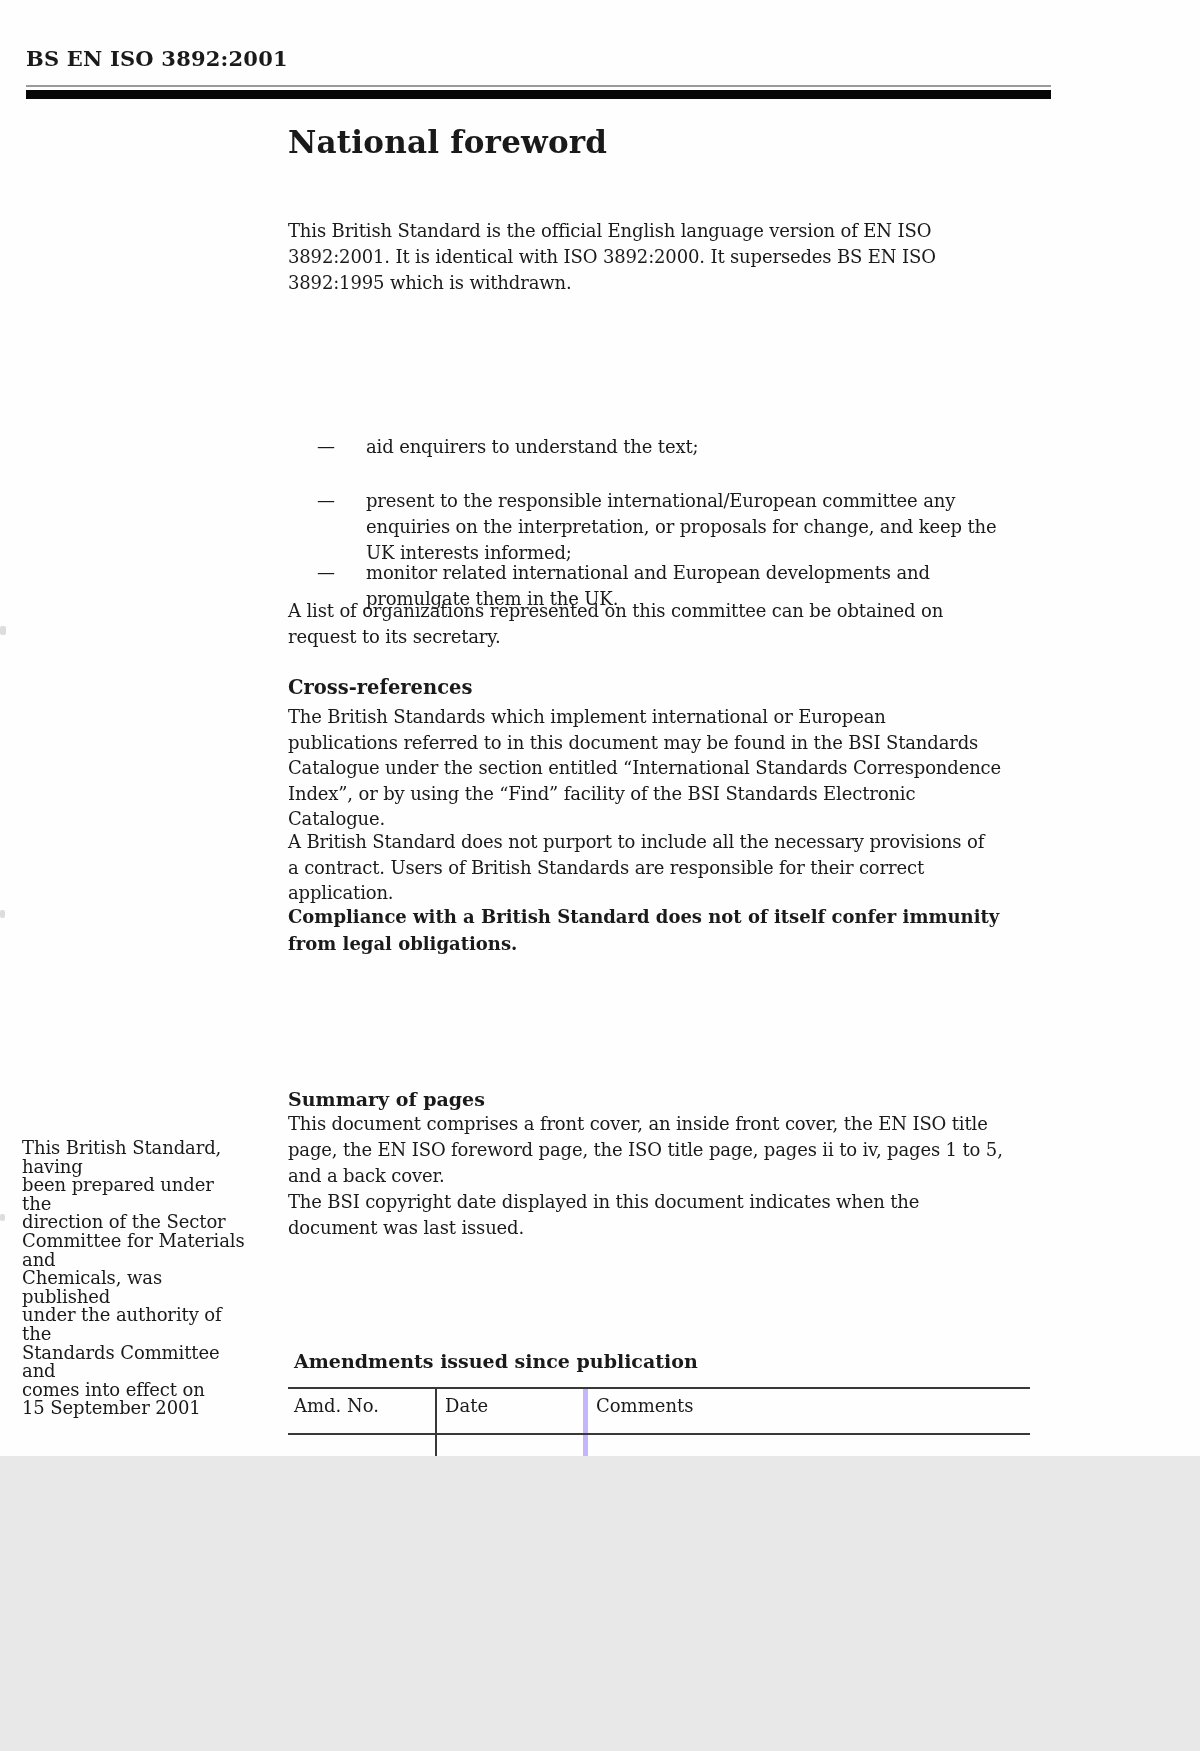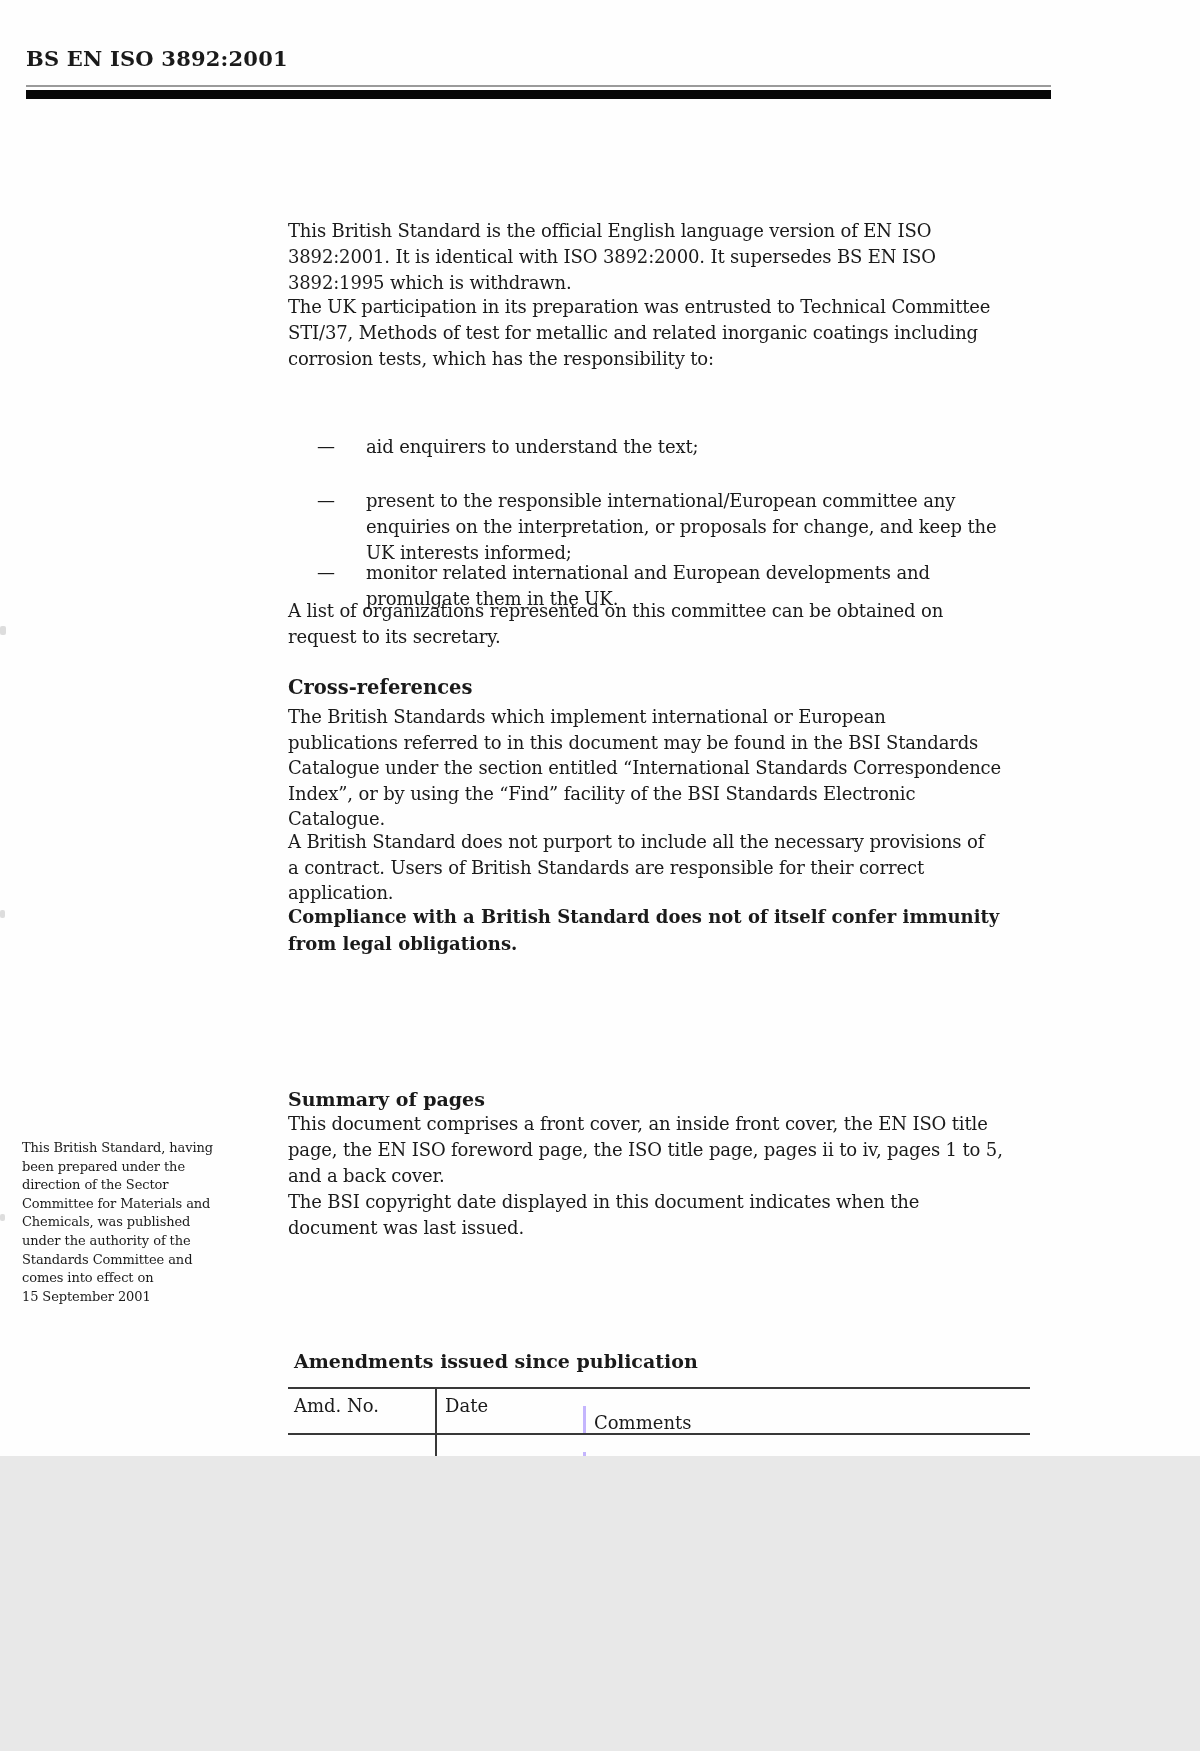"National foreword" div.abs { html: none -> <div>National foreword</div> }
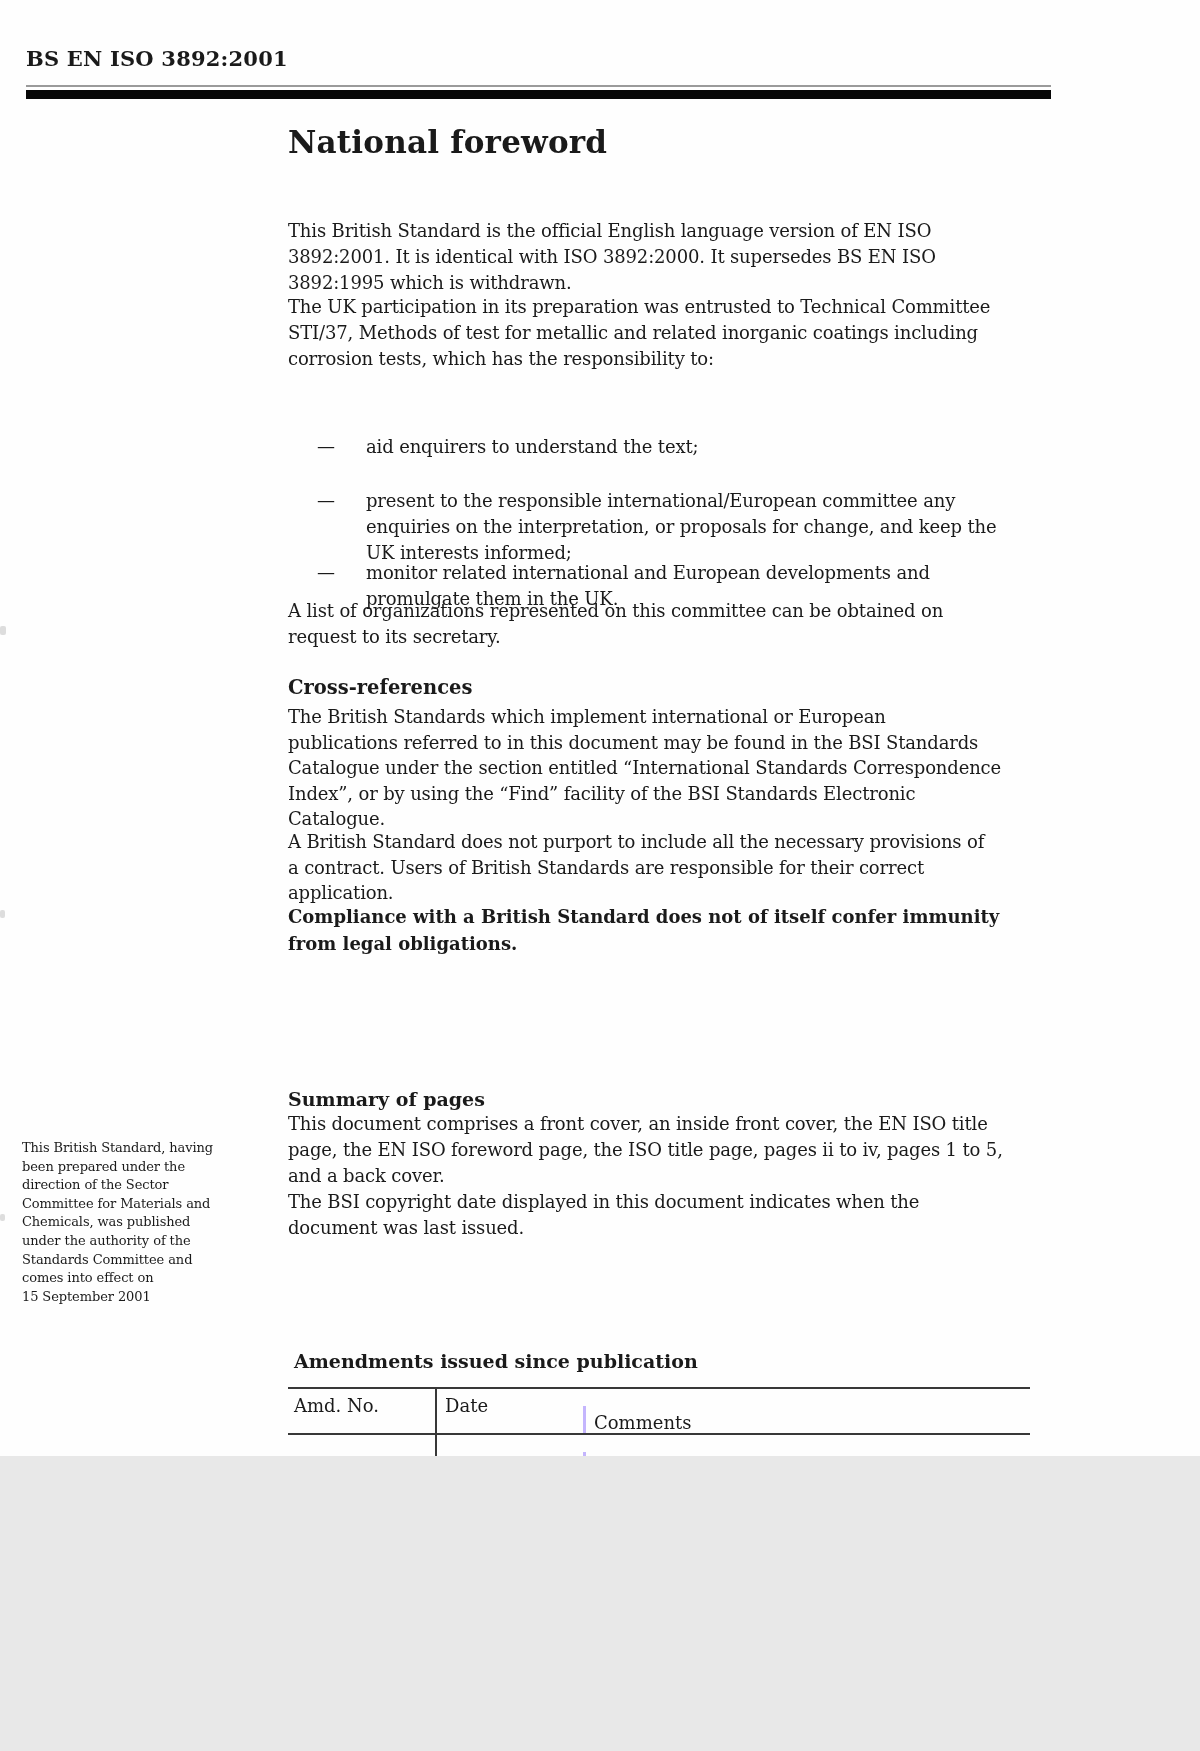"The UK participation in its" div.abs { html: <div>The UK participation in its preparation was entrusted to Technical Committee STI/37, Methods of test for metallic and related inorganic coatings including corrosion tests, which has the responsibility to:</div> -> none }
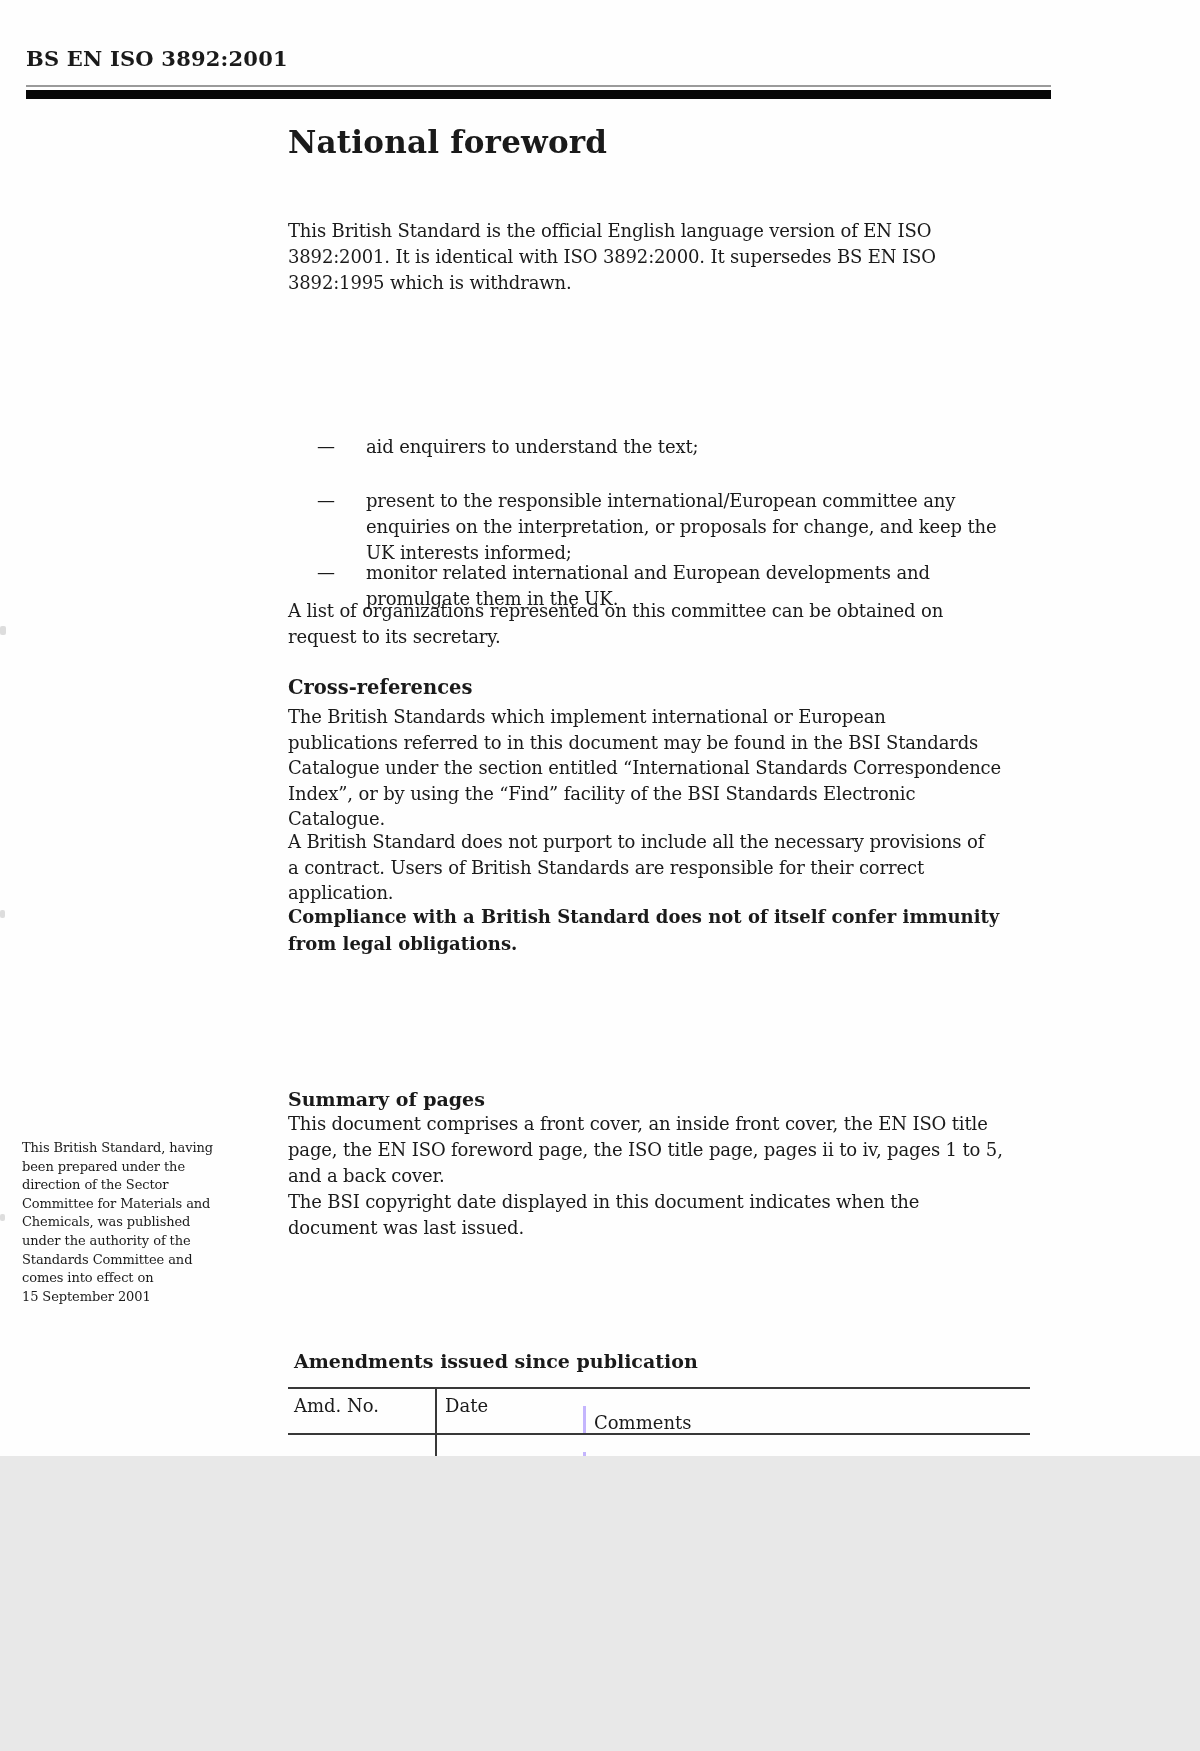"This British Standard, having" .side-note { font-size: 13px -> 18px }
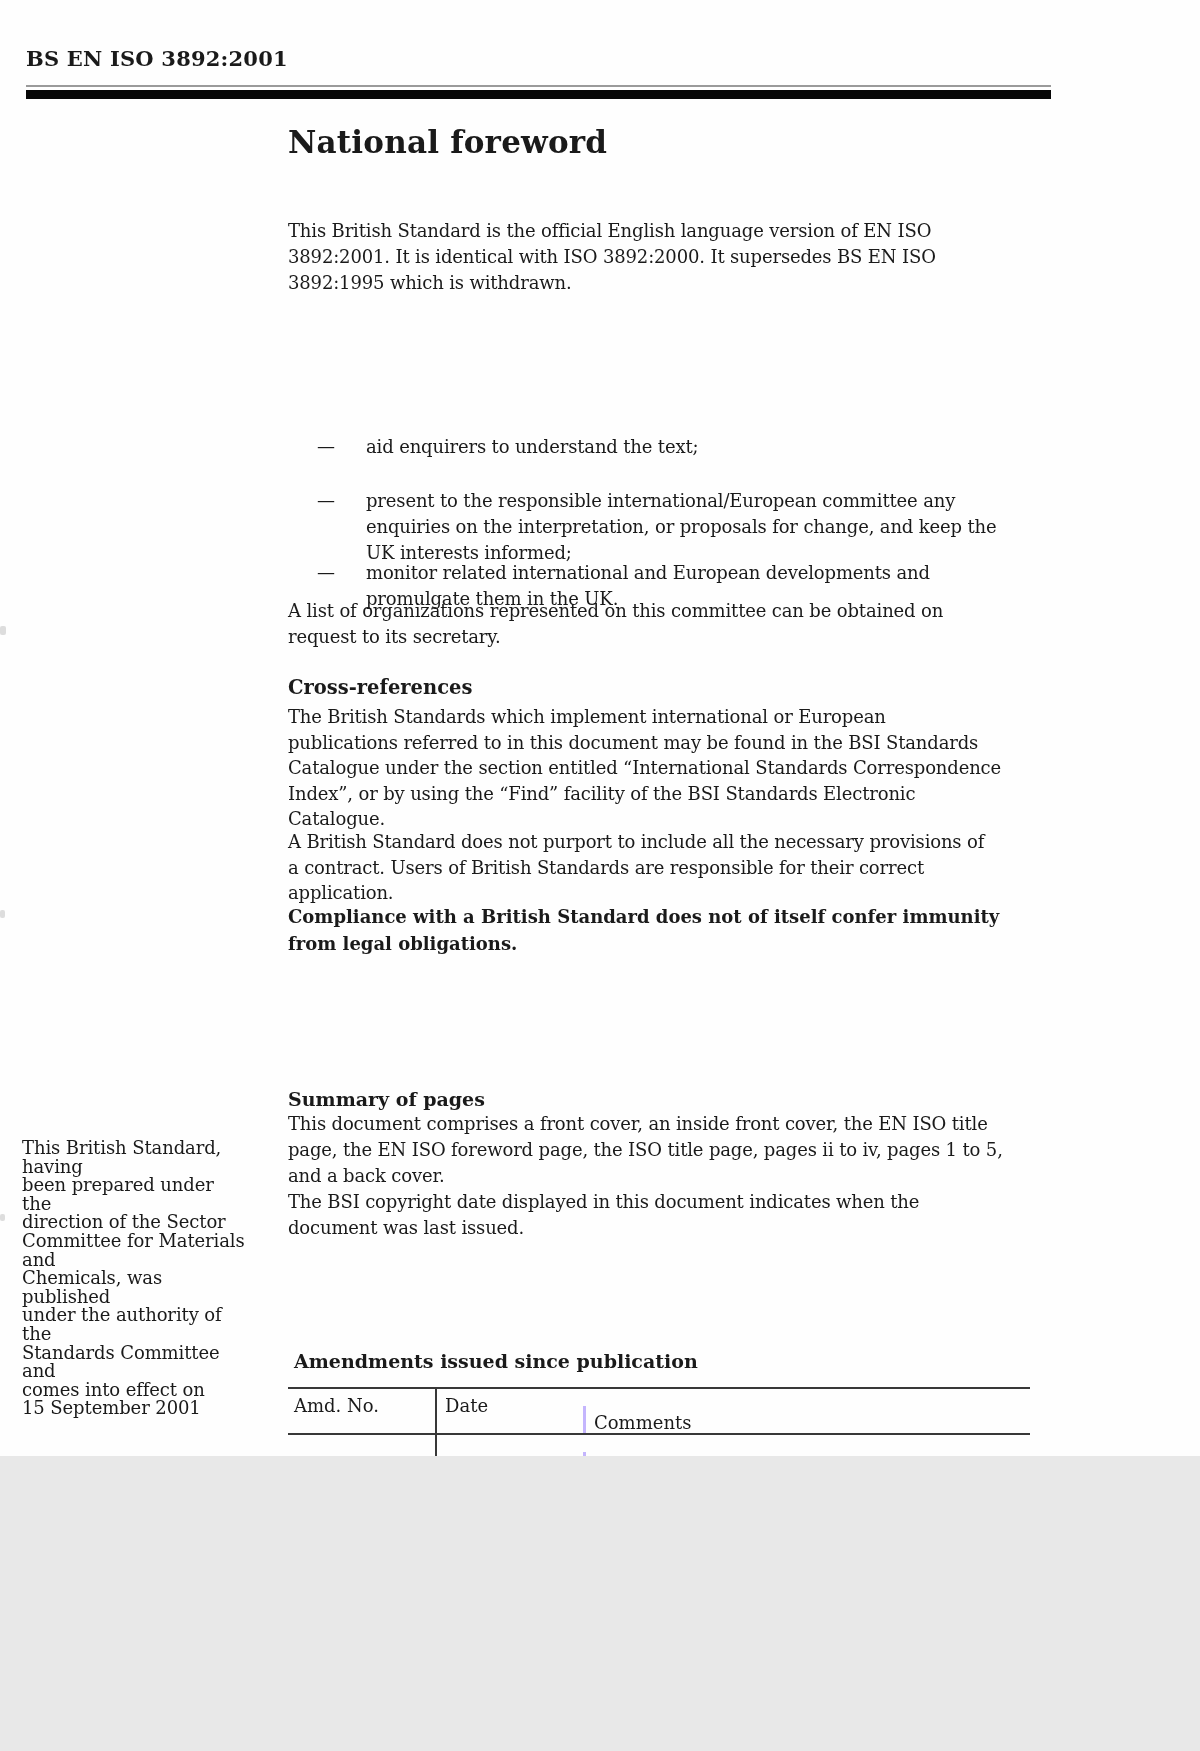"Comments" .amd-cell.c2 { border-left: 3px solid #c4b5fd -> 5px solid #c4b5fd; margin-top: 17px -> none }
